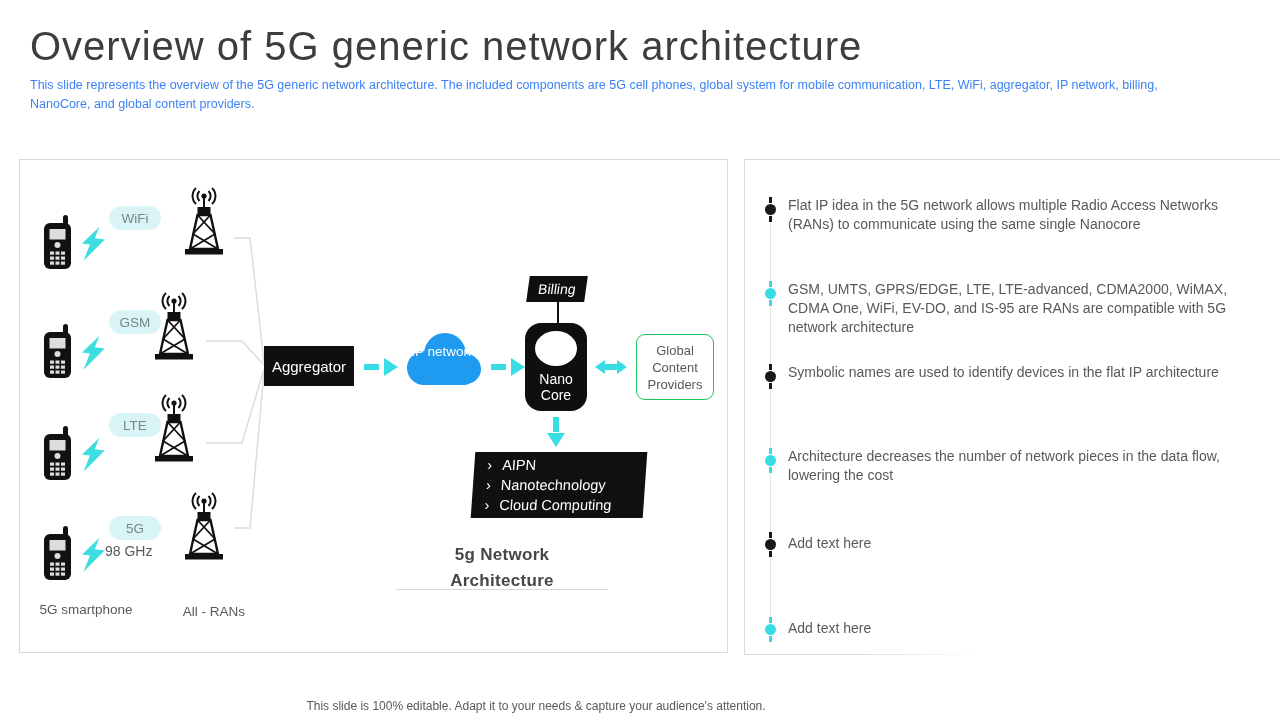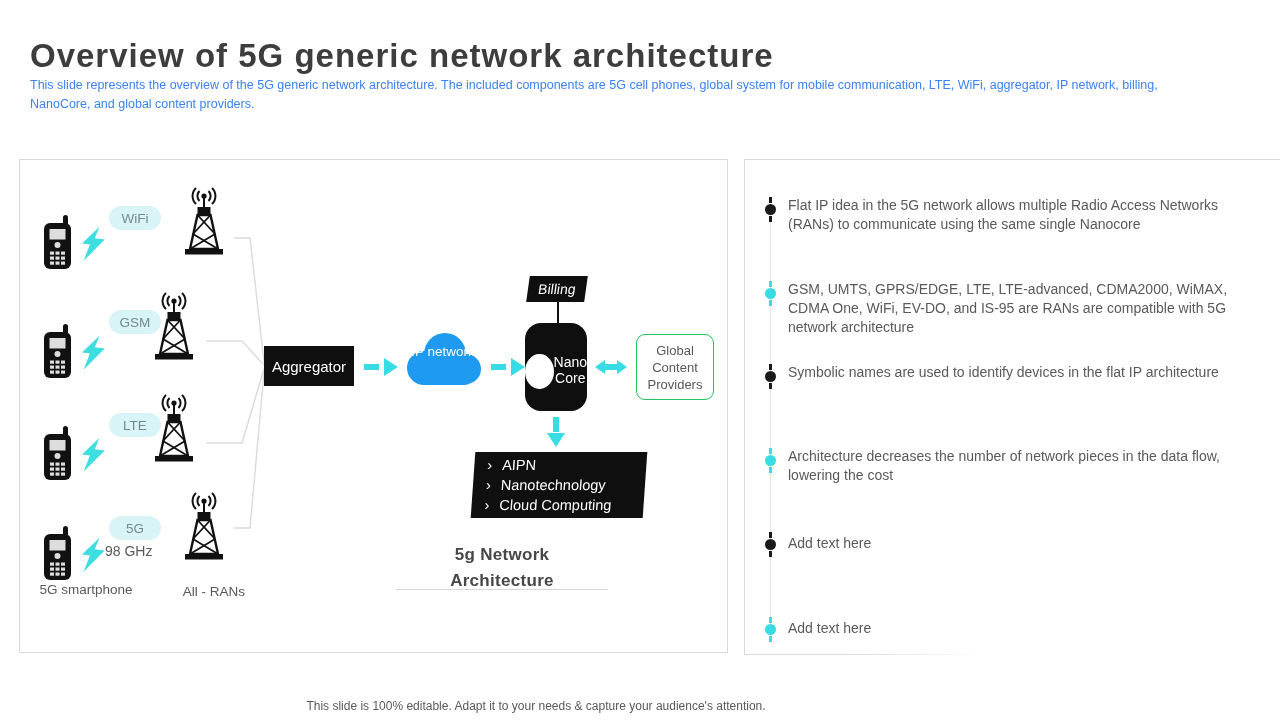"Overview of 5G generic network" #title { font-size: 33px -> 40px; font-weight: 700 -> 400; margin-top: 13px -> none }
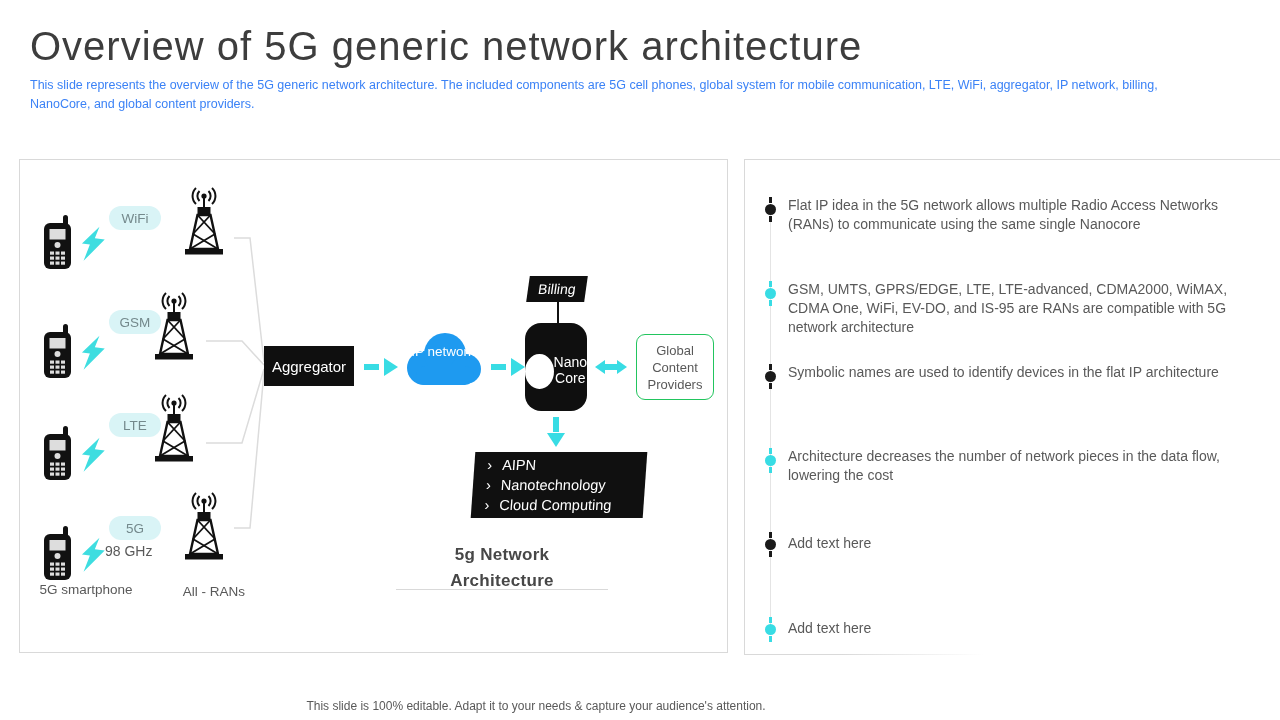"Nano Core" #nanocore { flex-direction: row -> column }
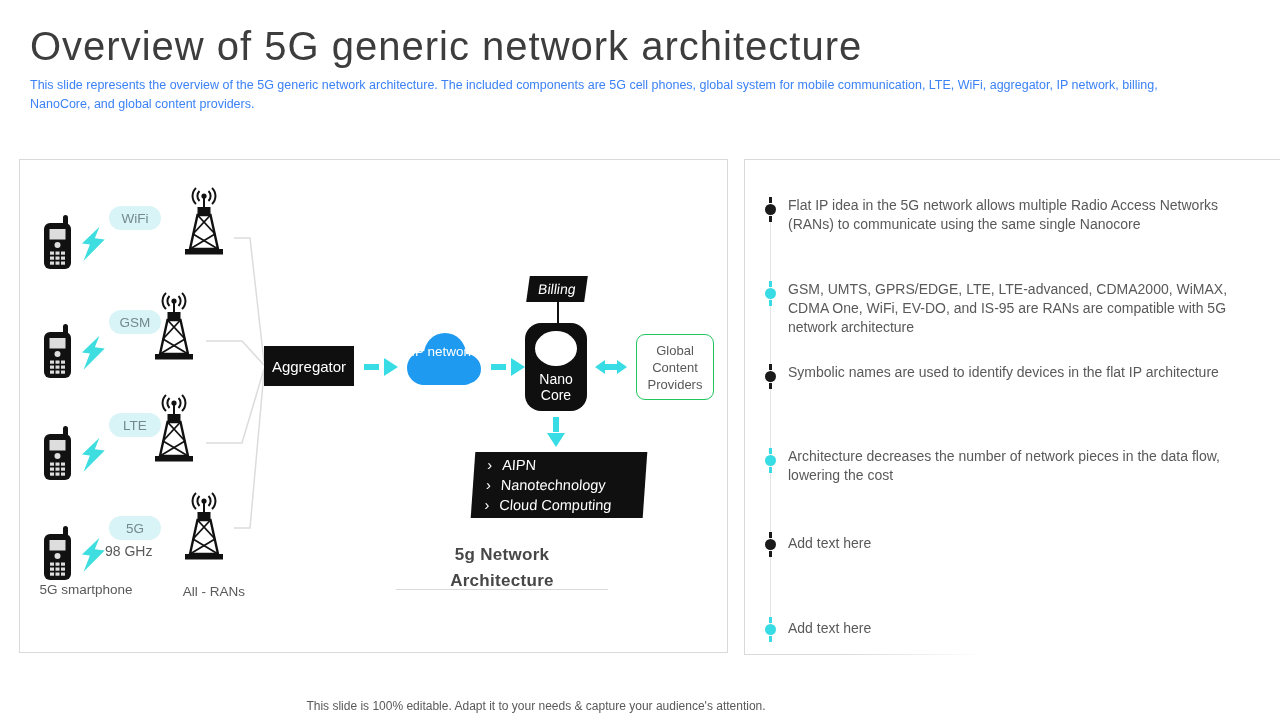"5G smartphone" .cap { margin-top: none -> 20px }
